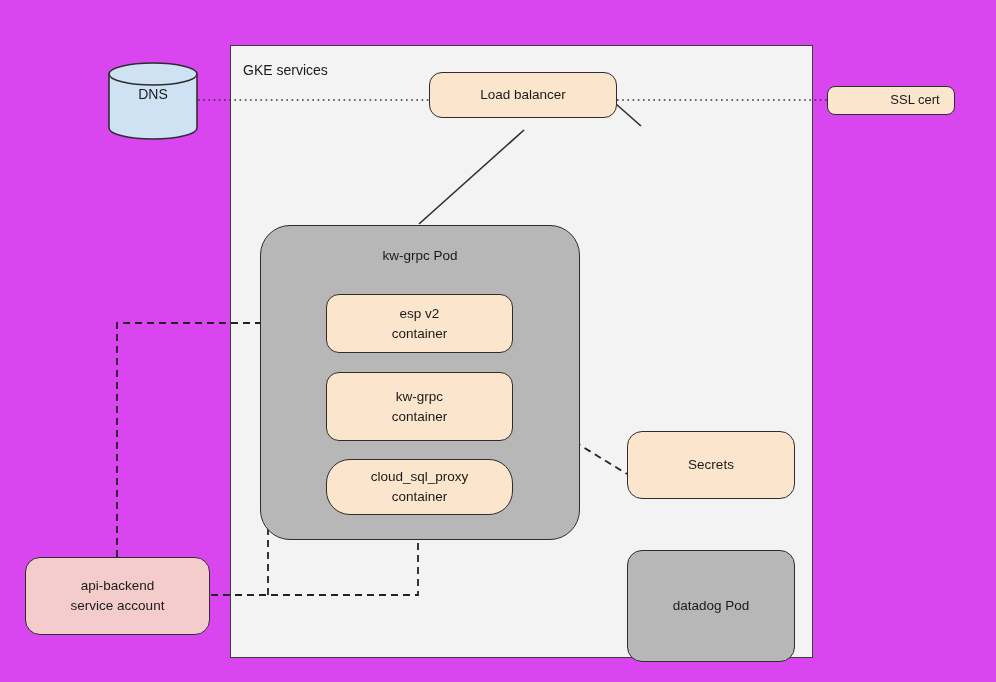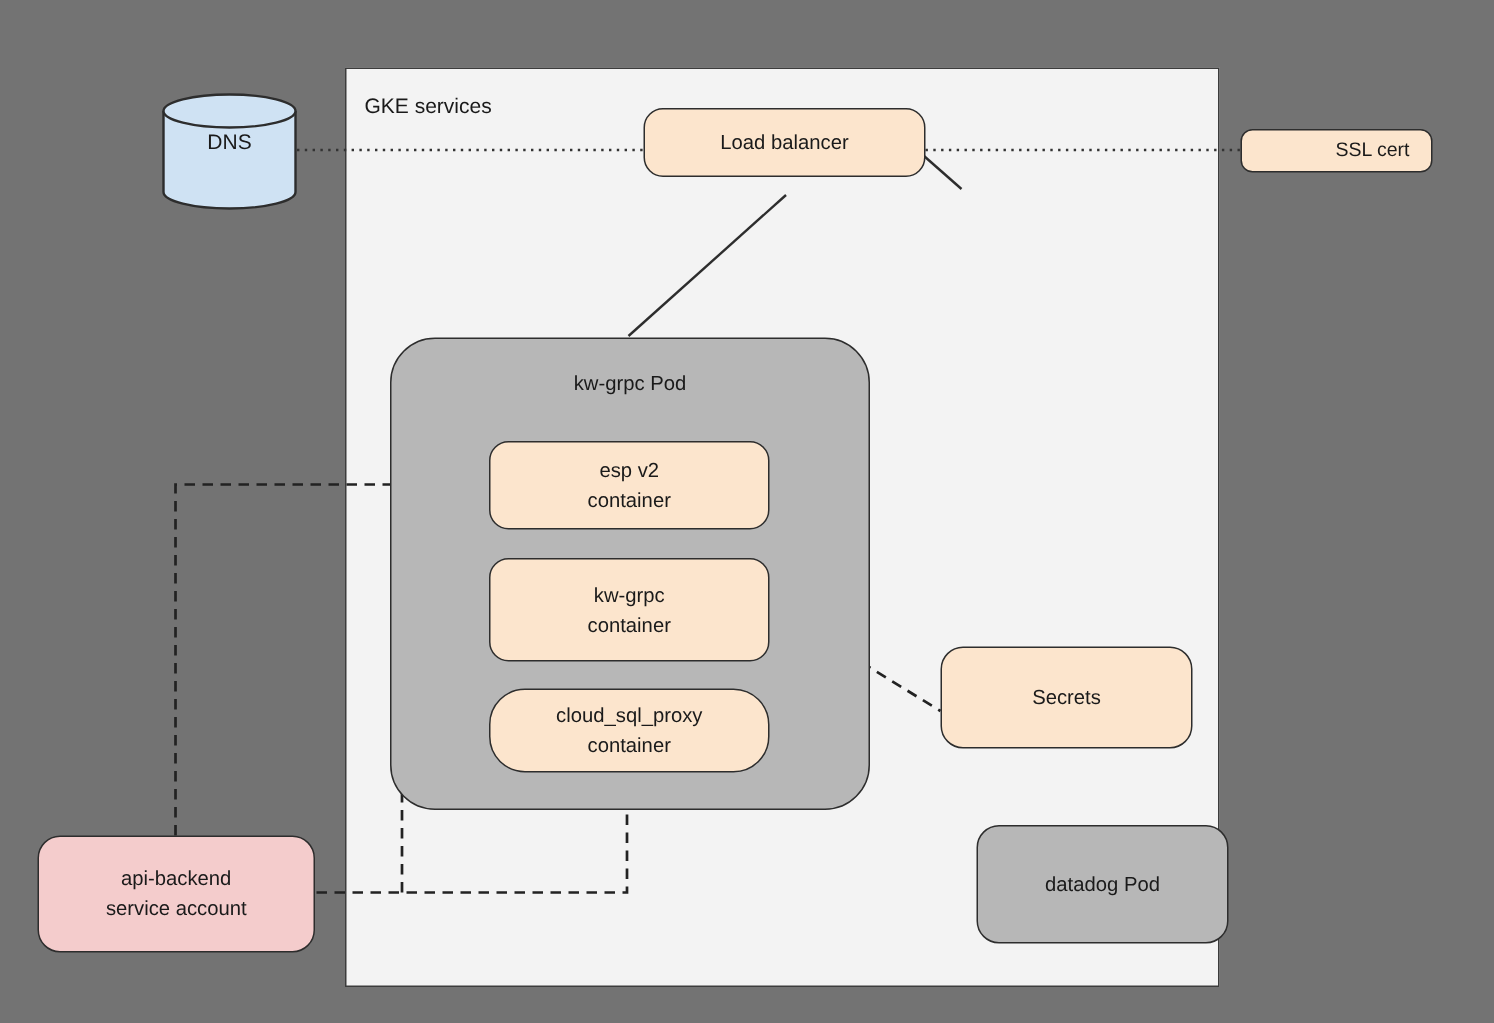"GKE services" .canvas { background: #737373 -> #d946ef }
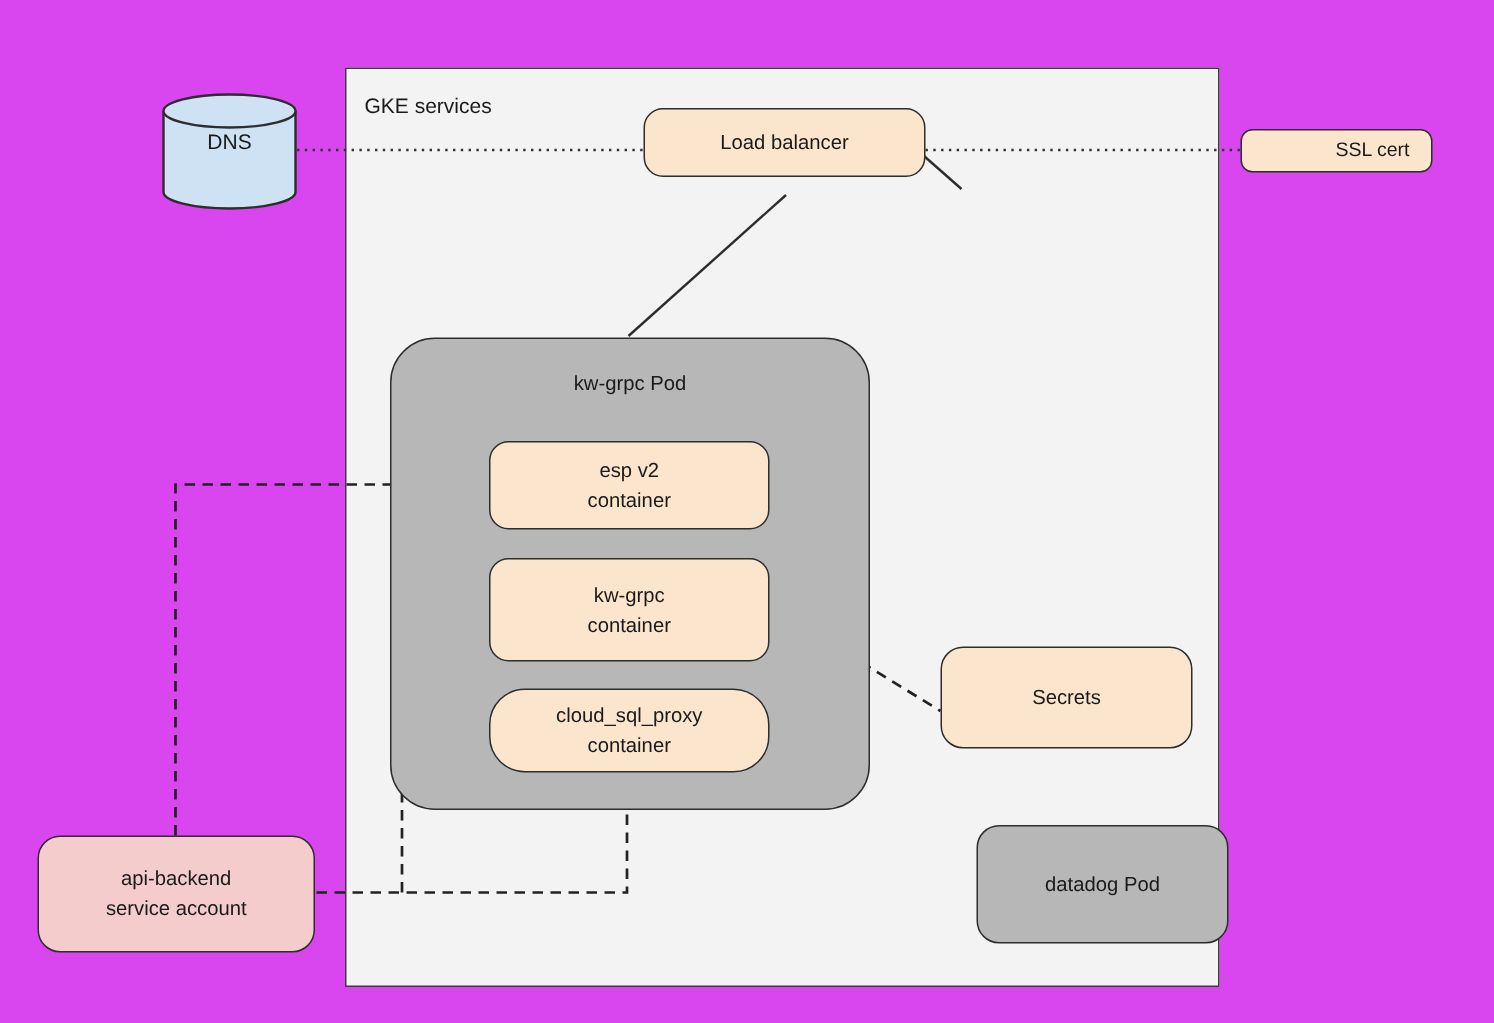"datadog Pod" .datadog { height: 79px -> 112px; margin-left: 24px -> none }
